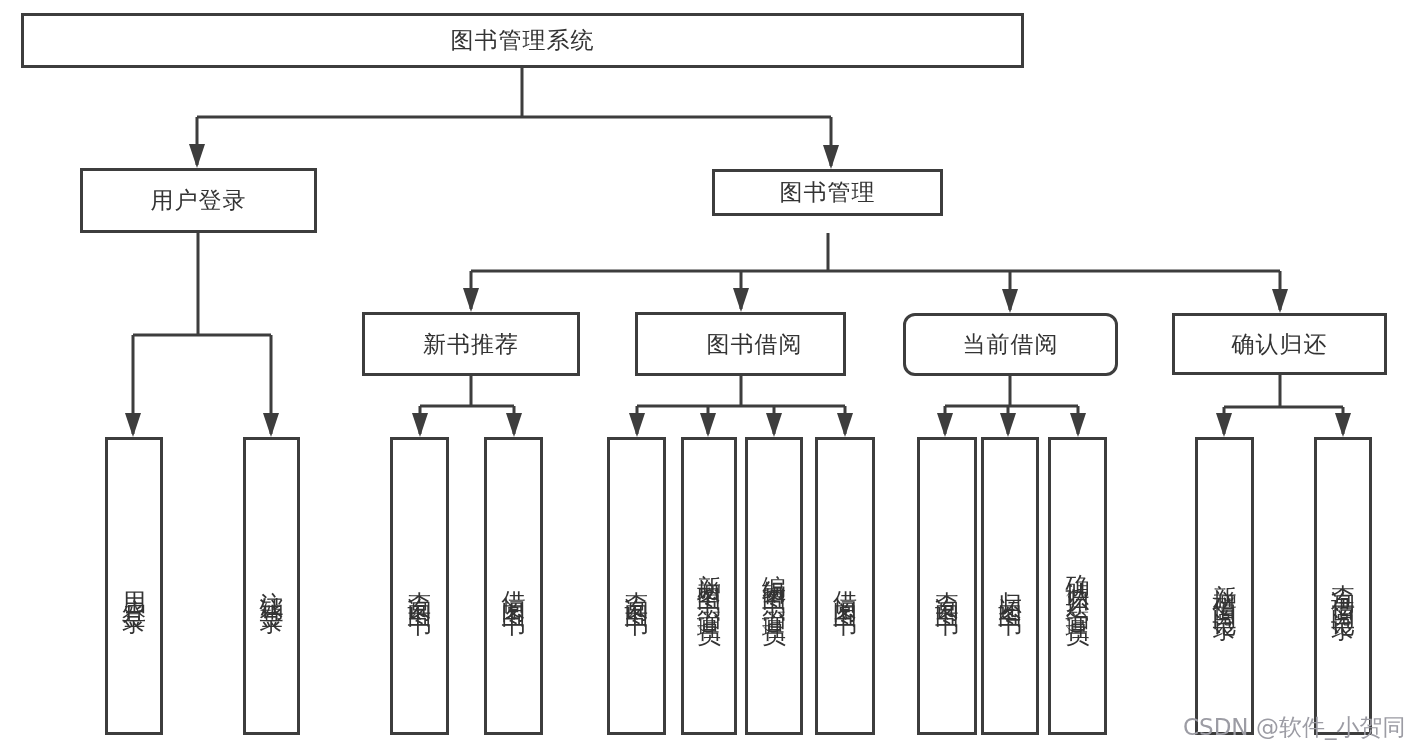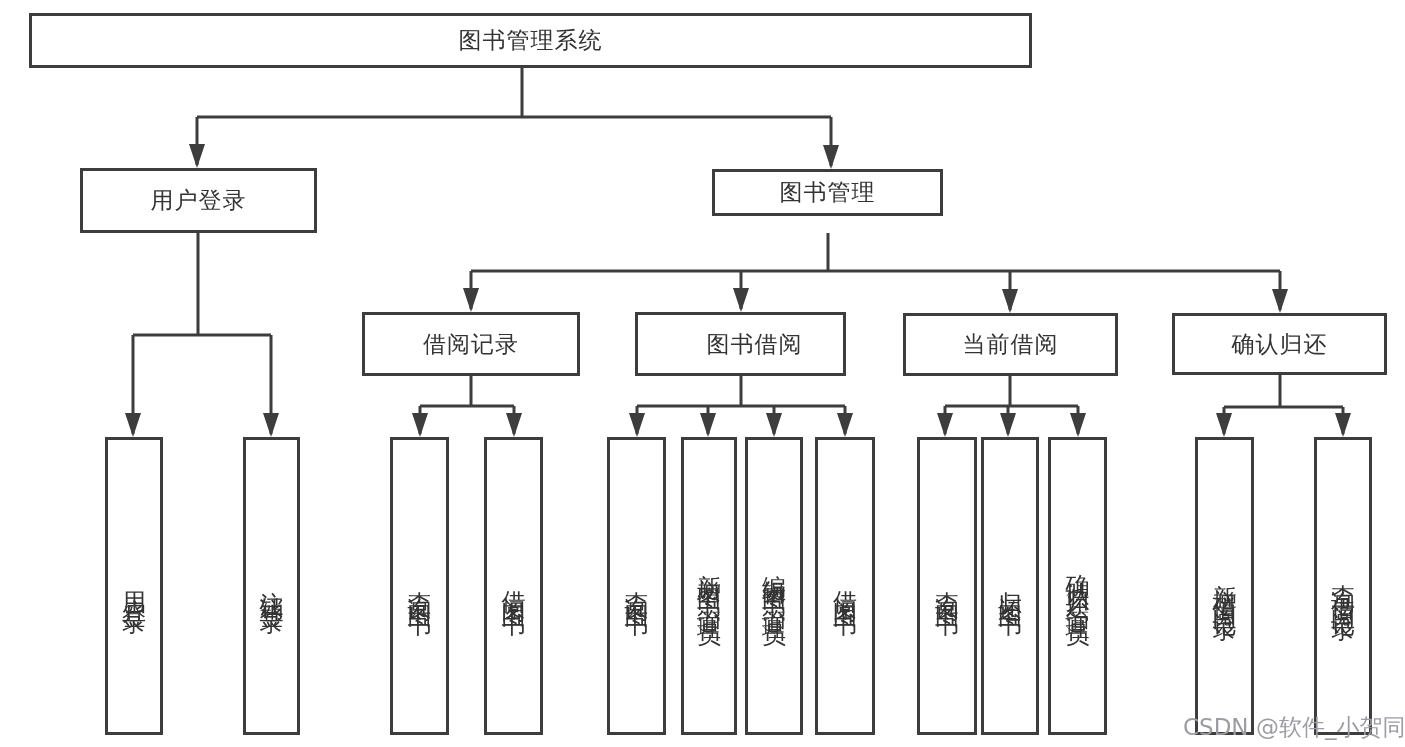"图书管理系统" div.node { margin-left: 8px -> none }
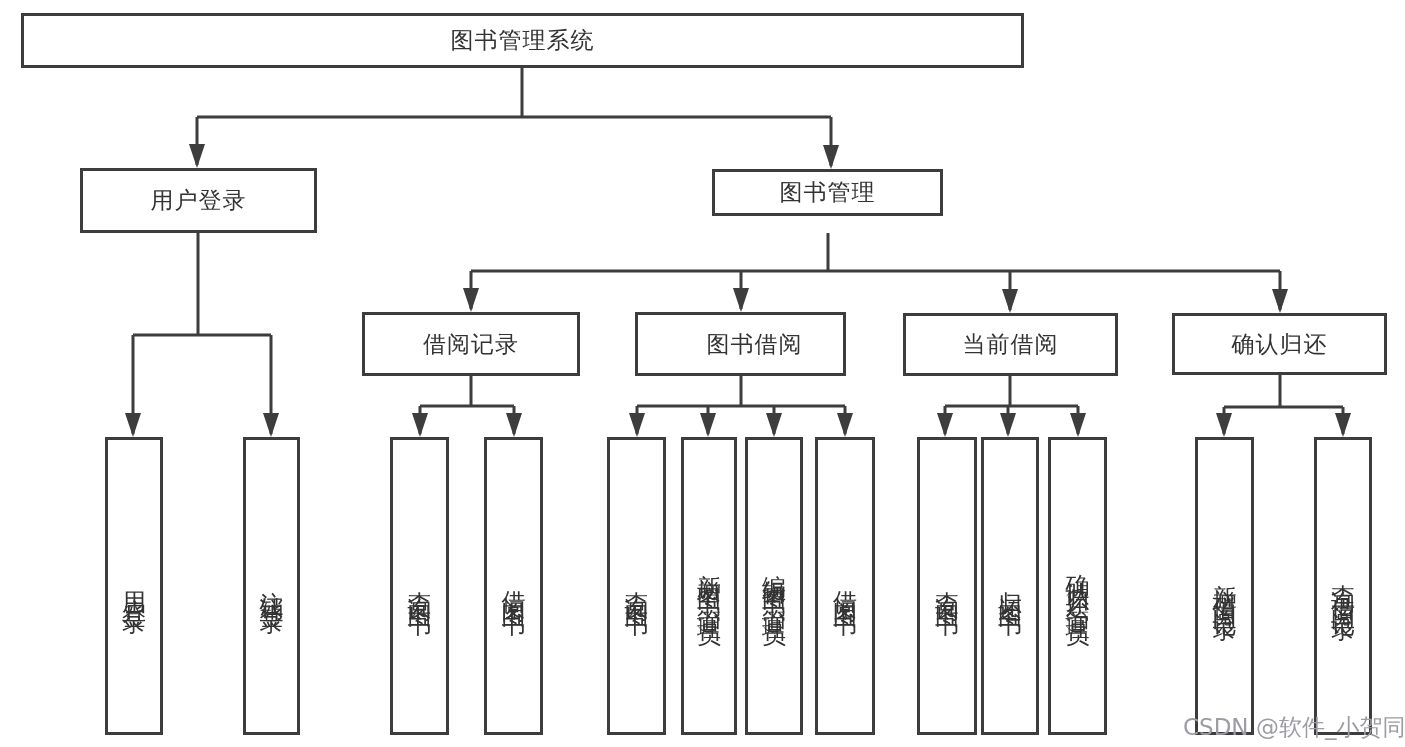"借阅记录" span { text: 借阅记录 -> 新书推荐 }
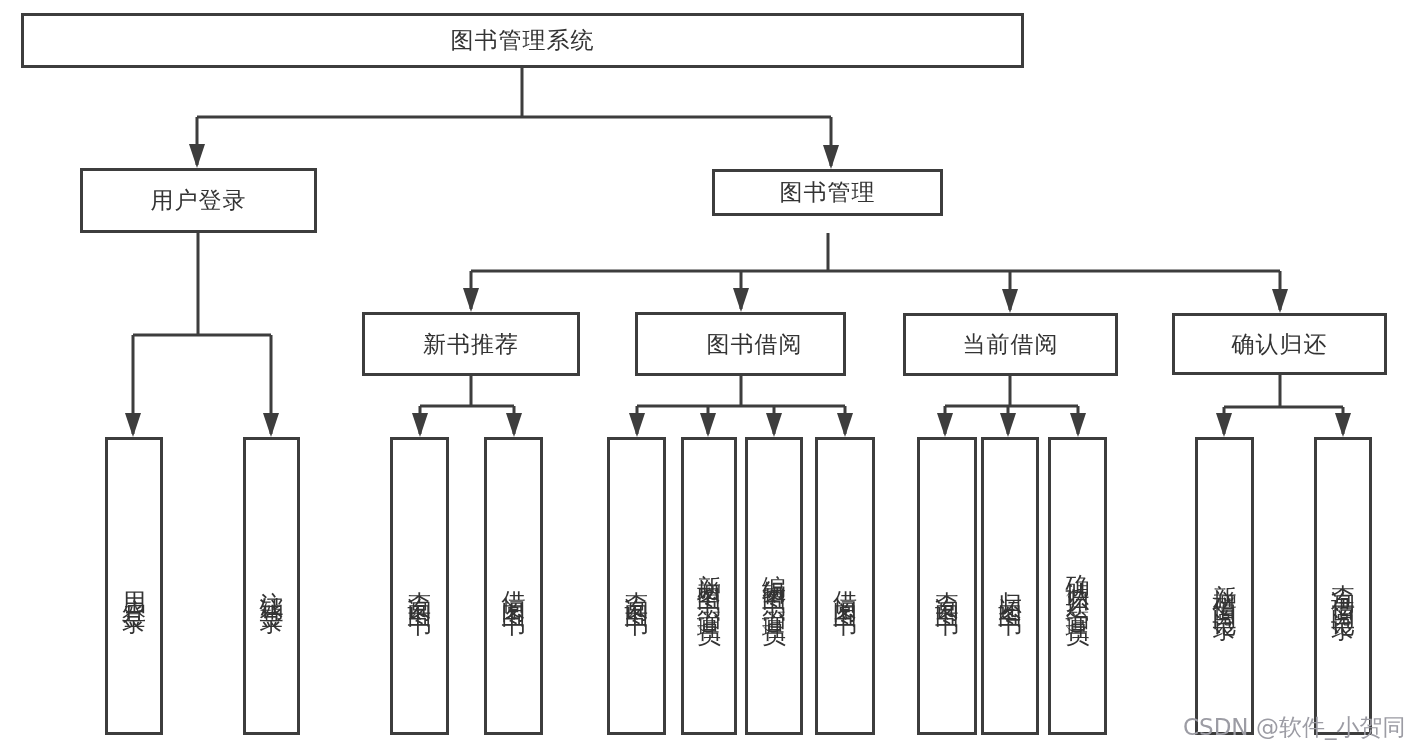"当前借阅" div.node { border-radius: none -> 12px }
